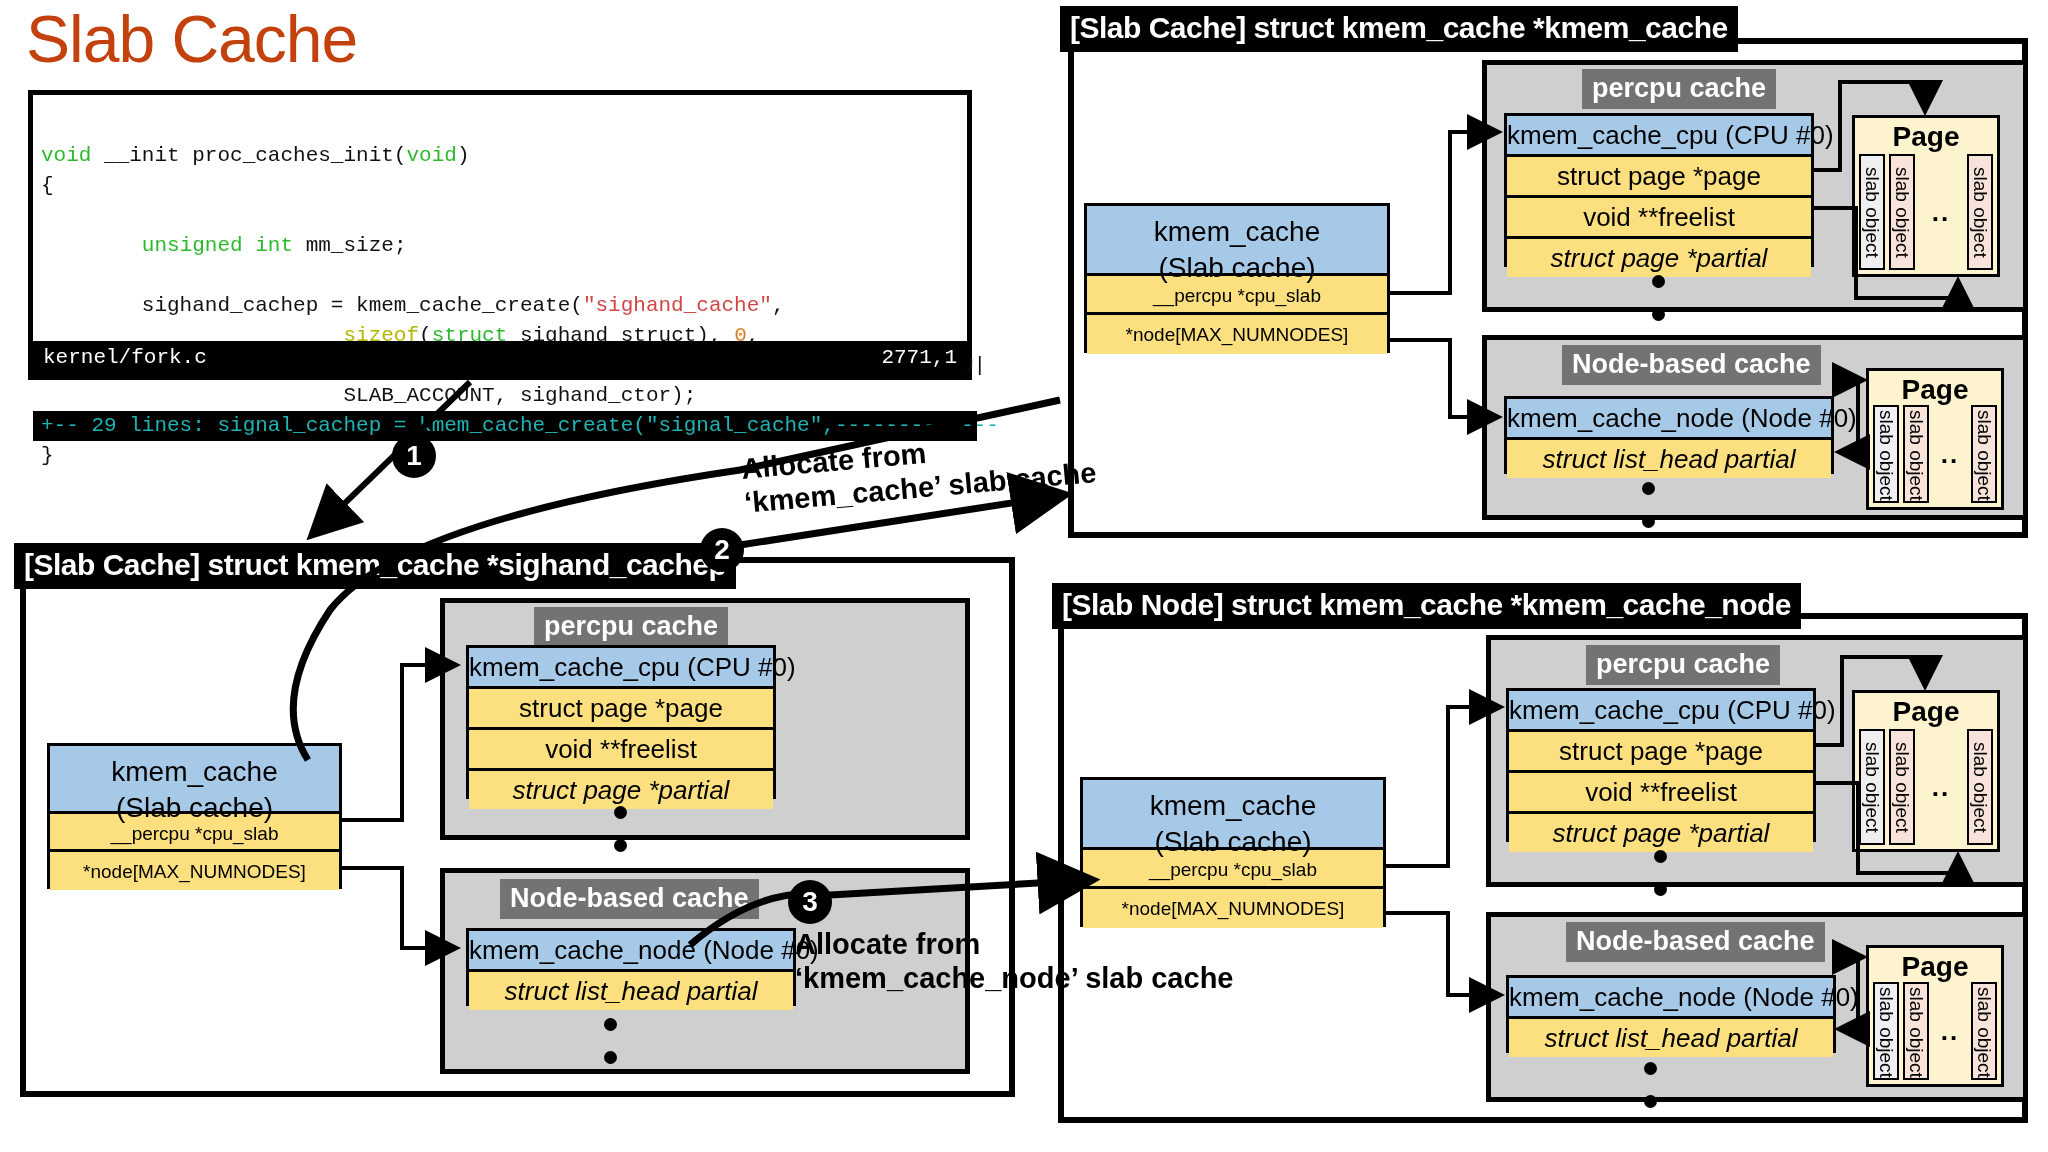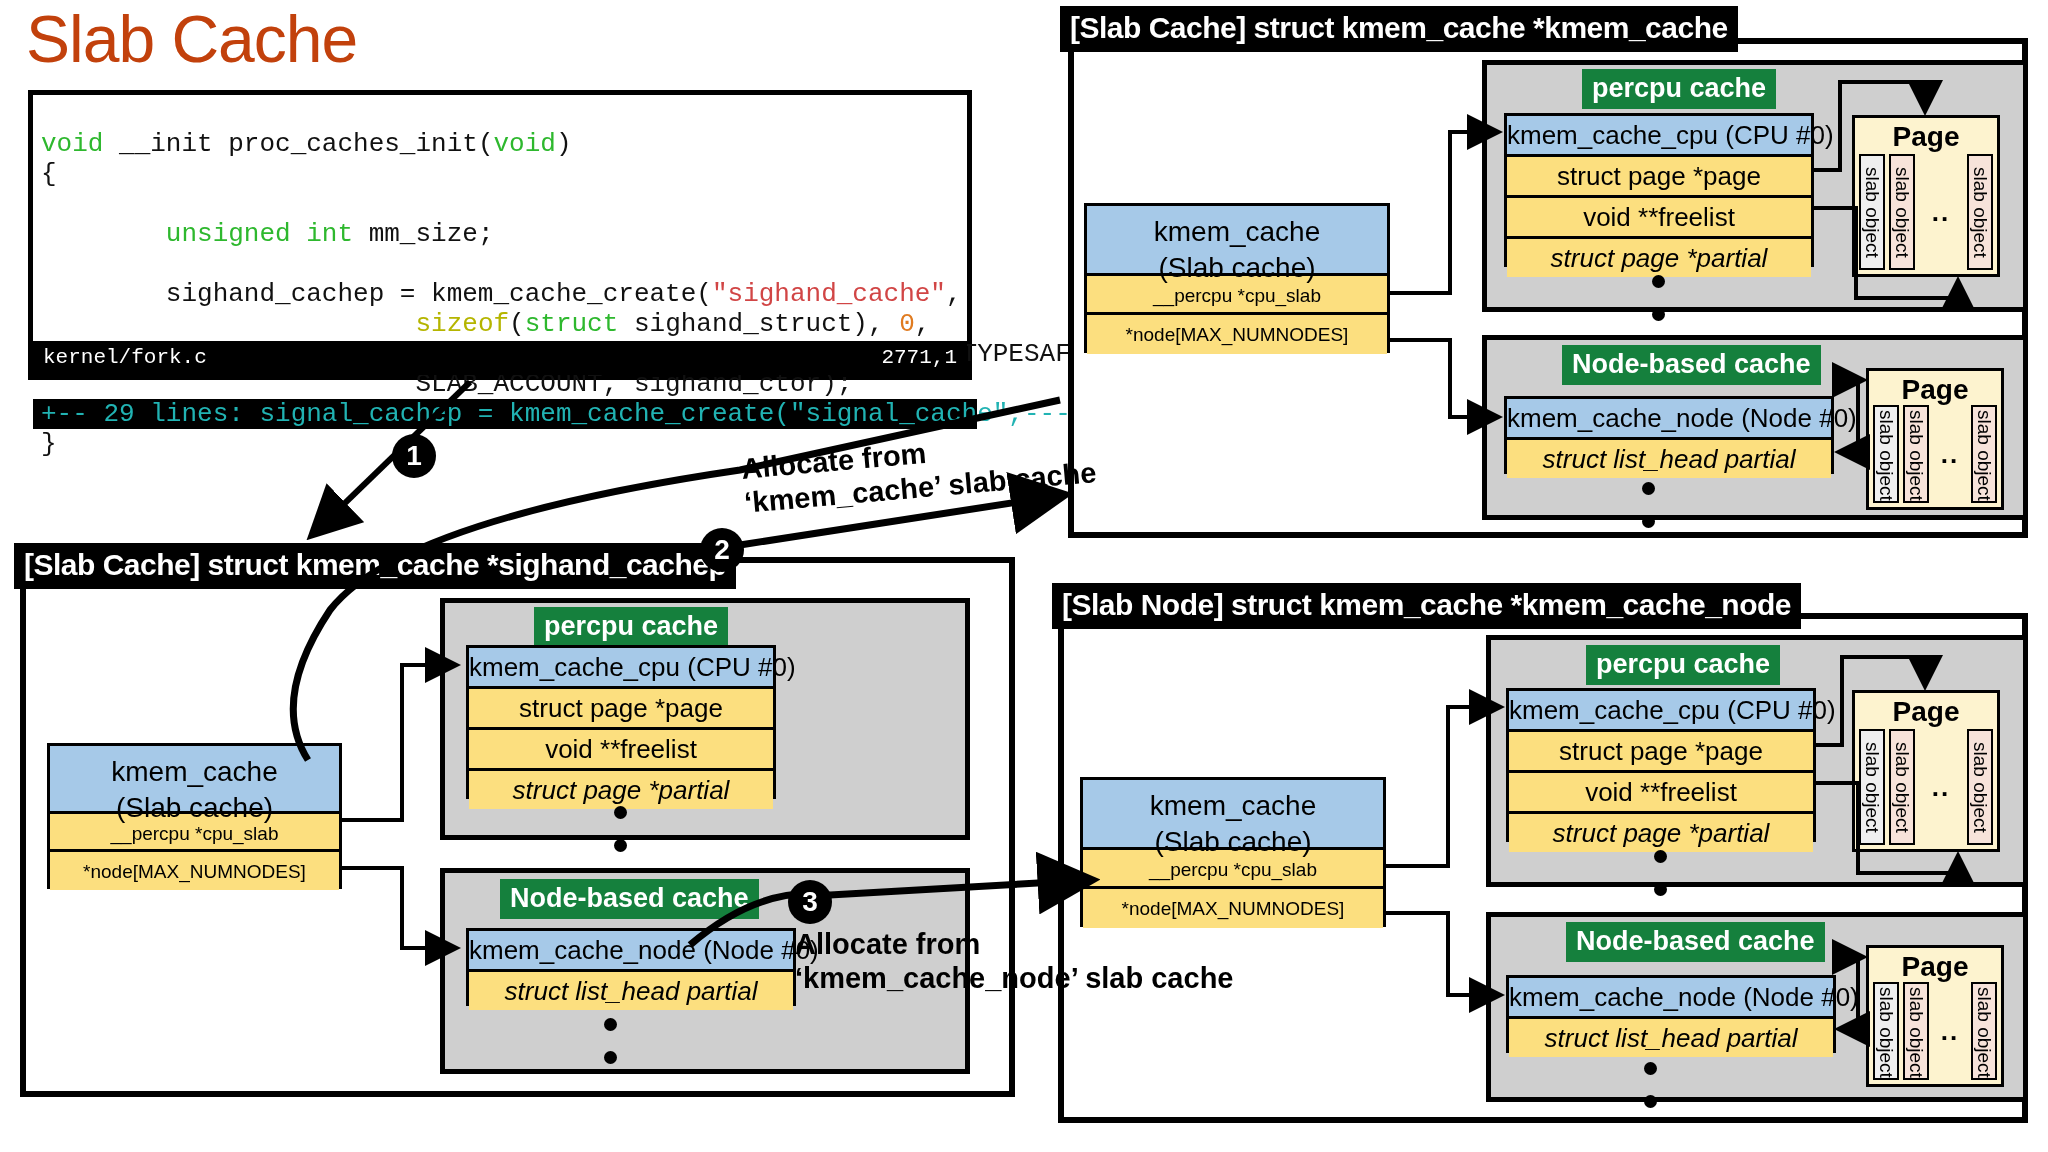"percpu cache" .sub-title { background: #15803d -> #737373 }
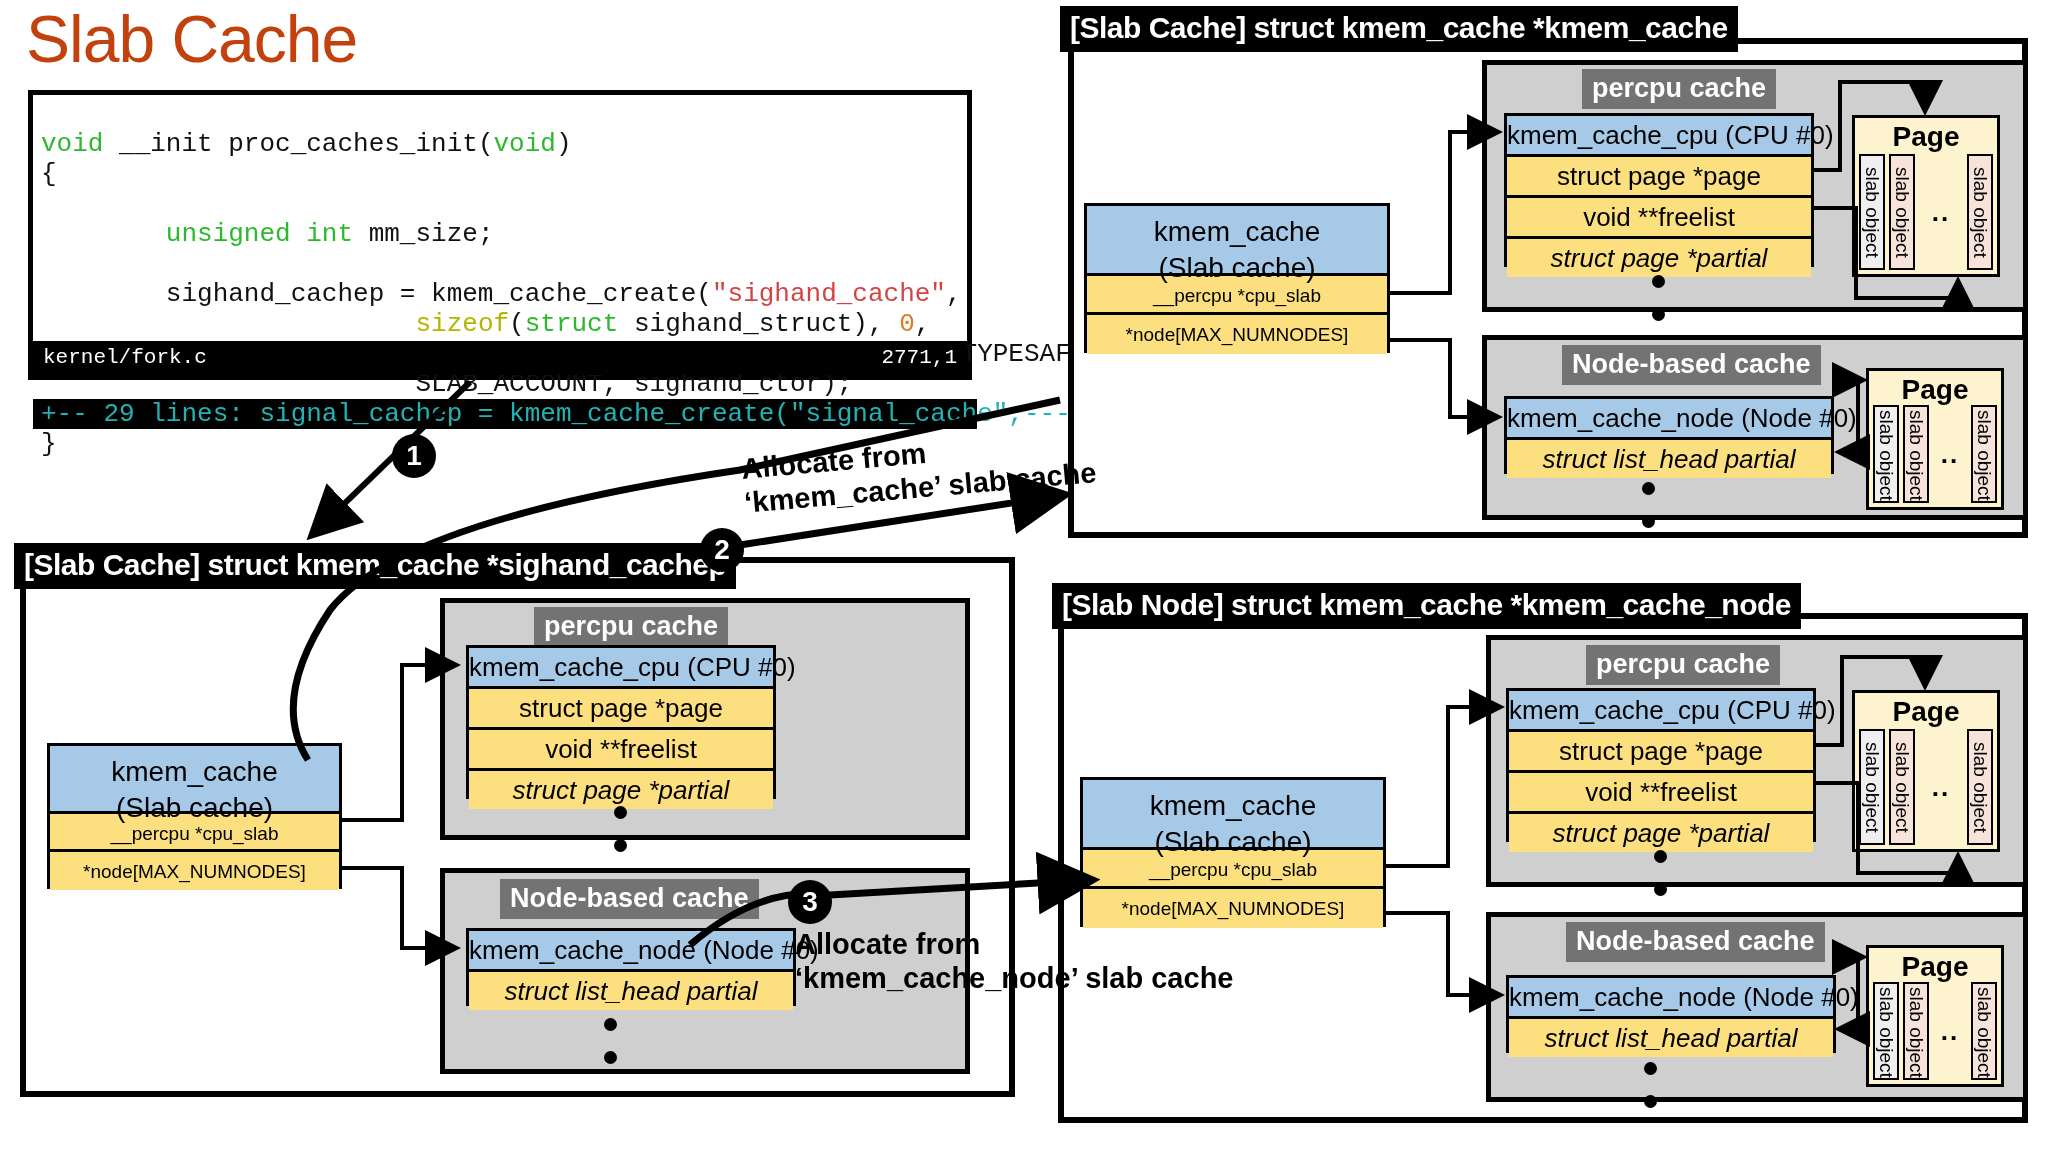"void __init proc_caches_init(void)" .code-area { font-size: 26px -> 21px; padding: 4px 0 0 8px -> 16px 0 0 8px }
